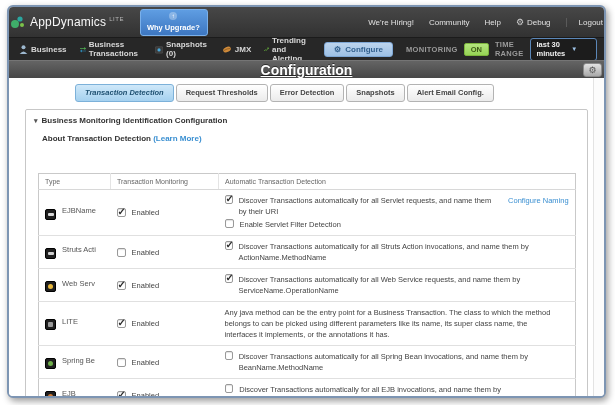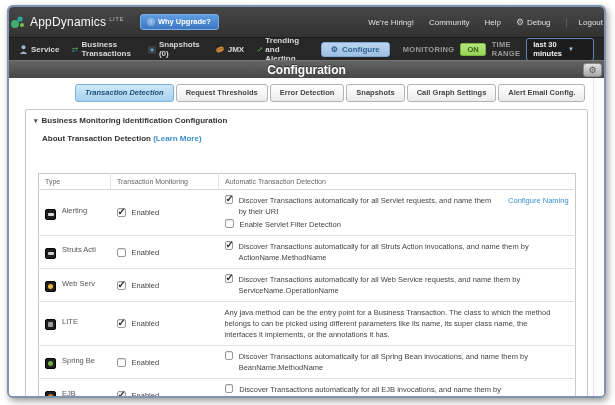"Why Upgrade?" .upgrade-btn { flex-direction: none -> column }
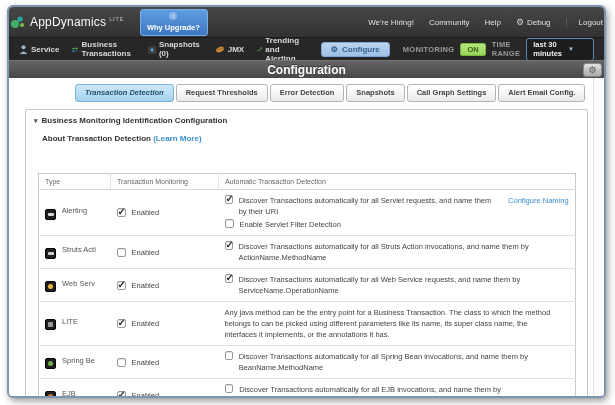"Service" span { text: Service -> Business }
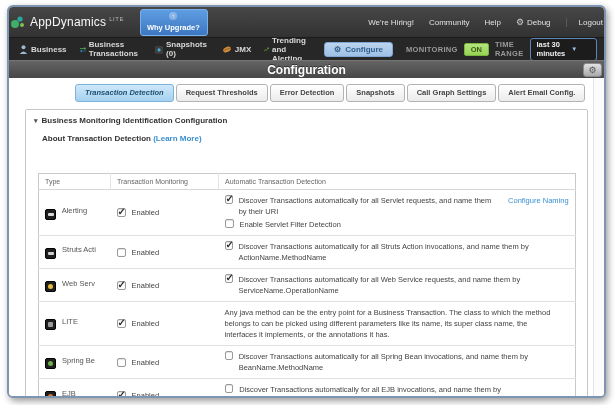"Configuration" .title-text { font-size: 12px -> 14px; text-decoration: none -> underline }
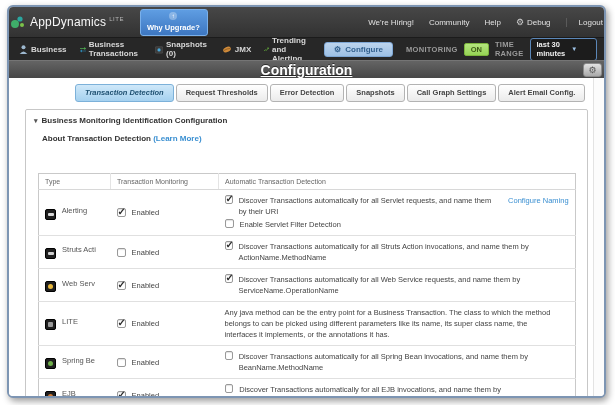"Call Graph Settings" span.tab { html: <span>Call Graph Settings</span> -> none }
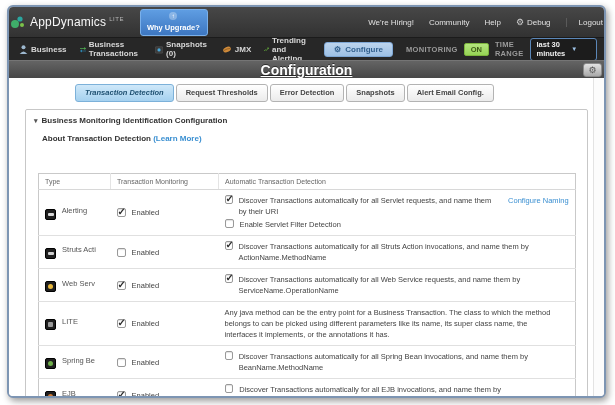"Alerting" span { text: Alerting -> EJBName }
